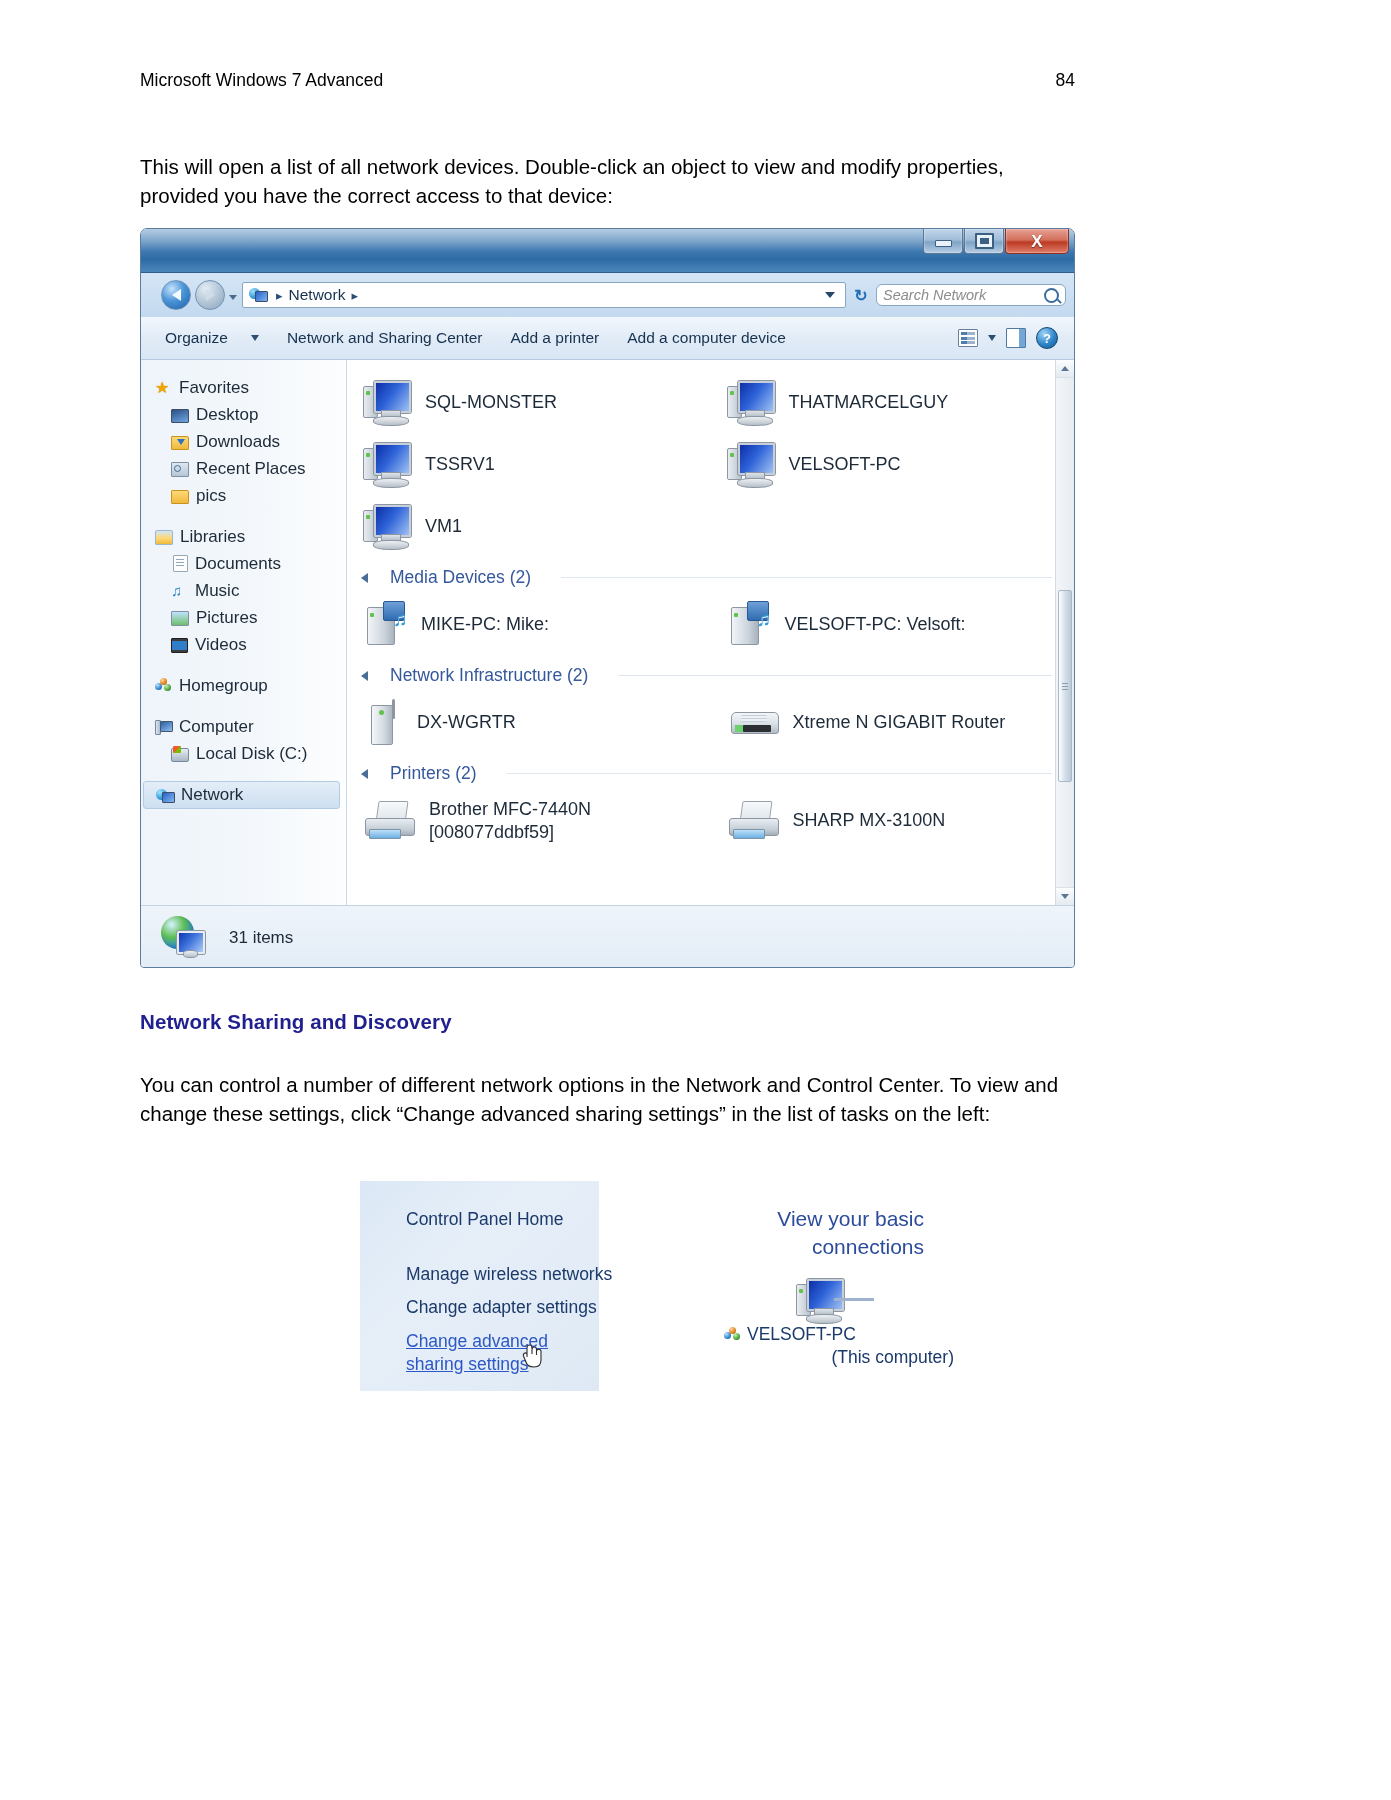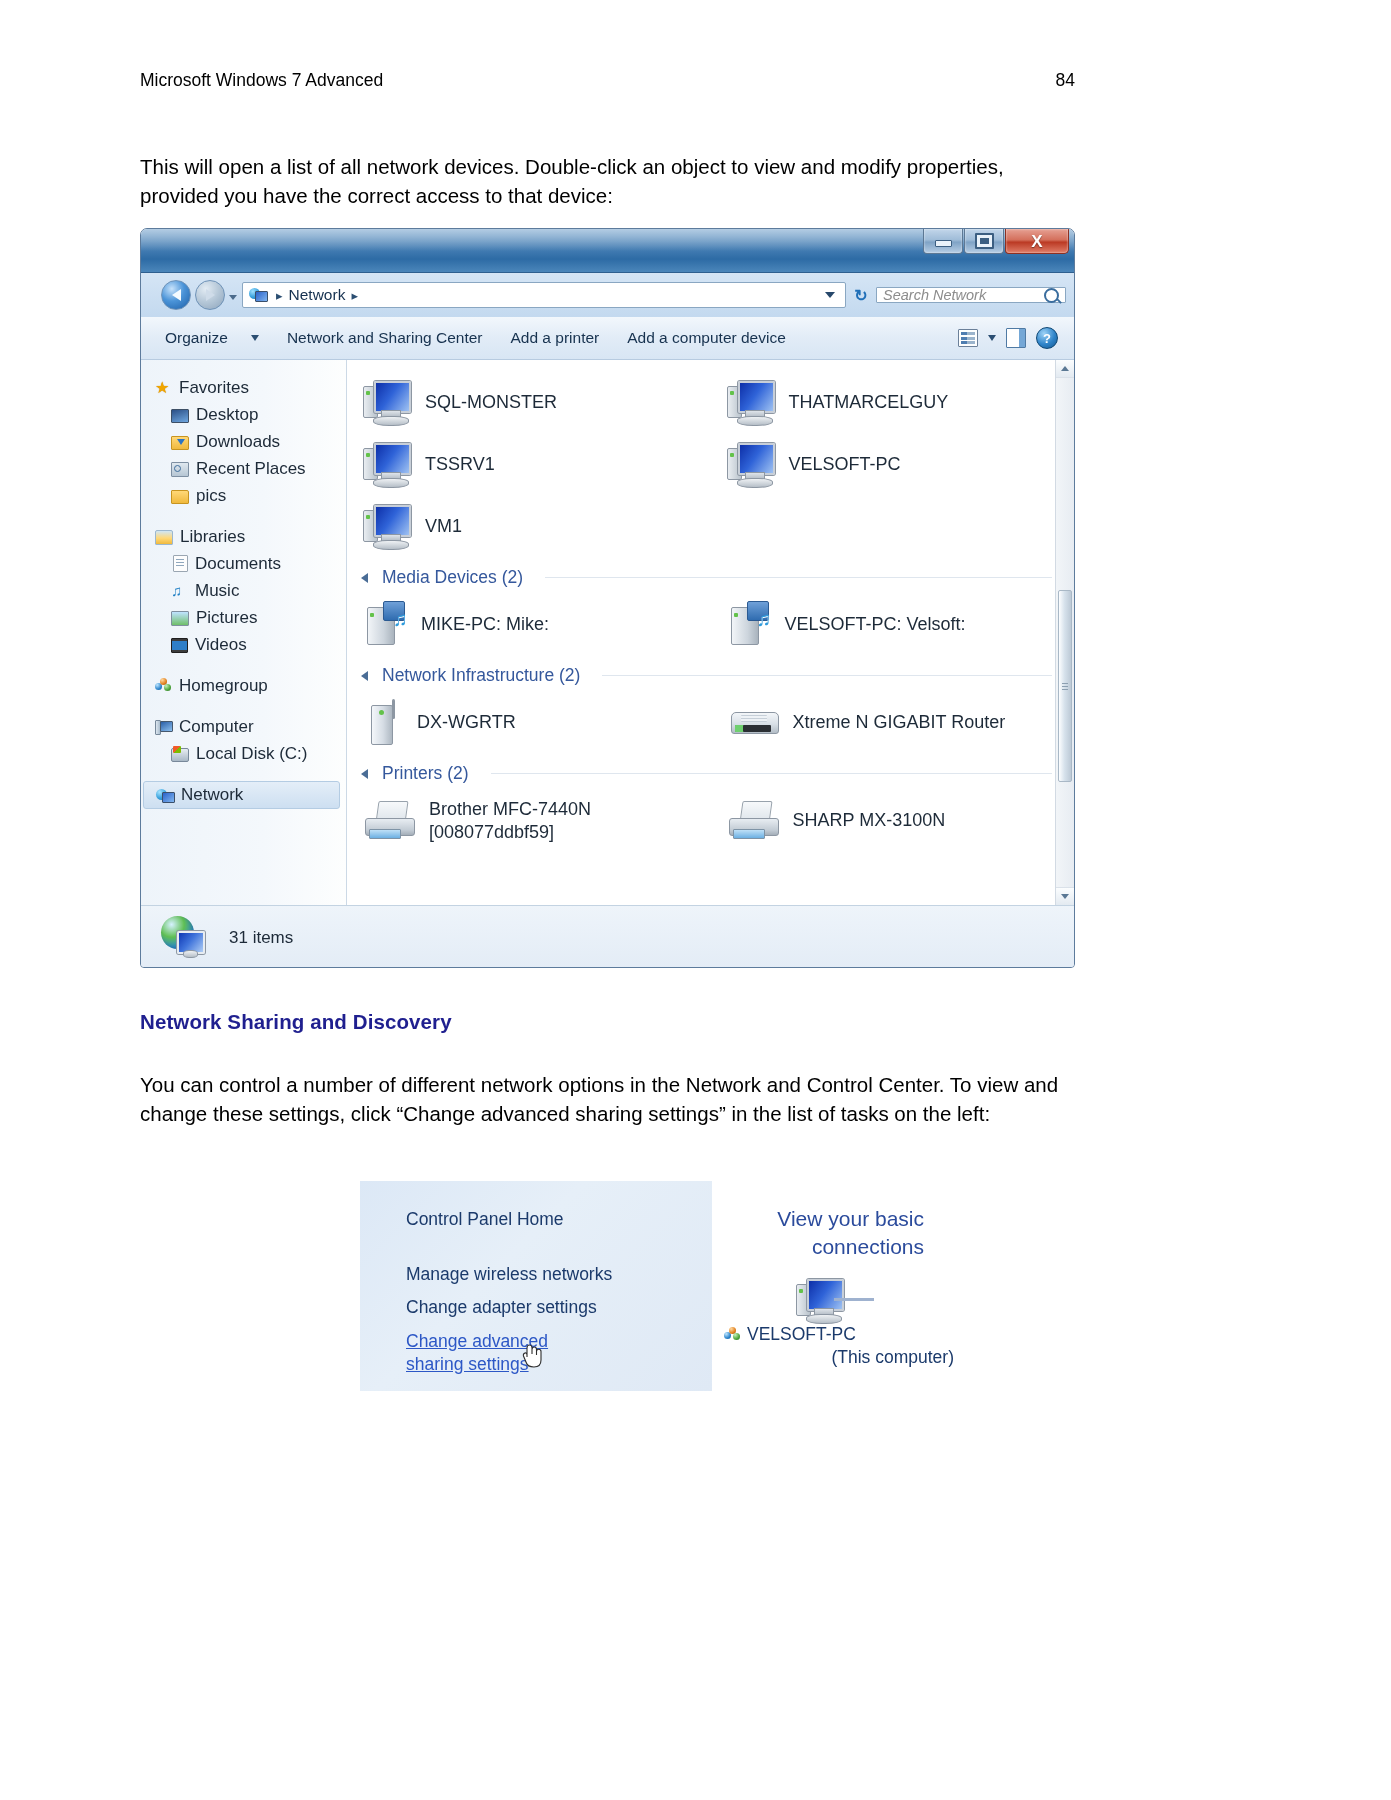"Search Network" .search-field { border-radius: 1px -> 6px; height: 16px -> 22px }
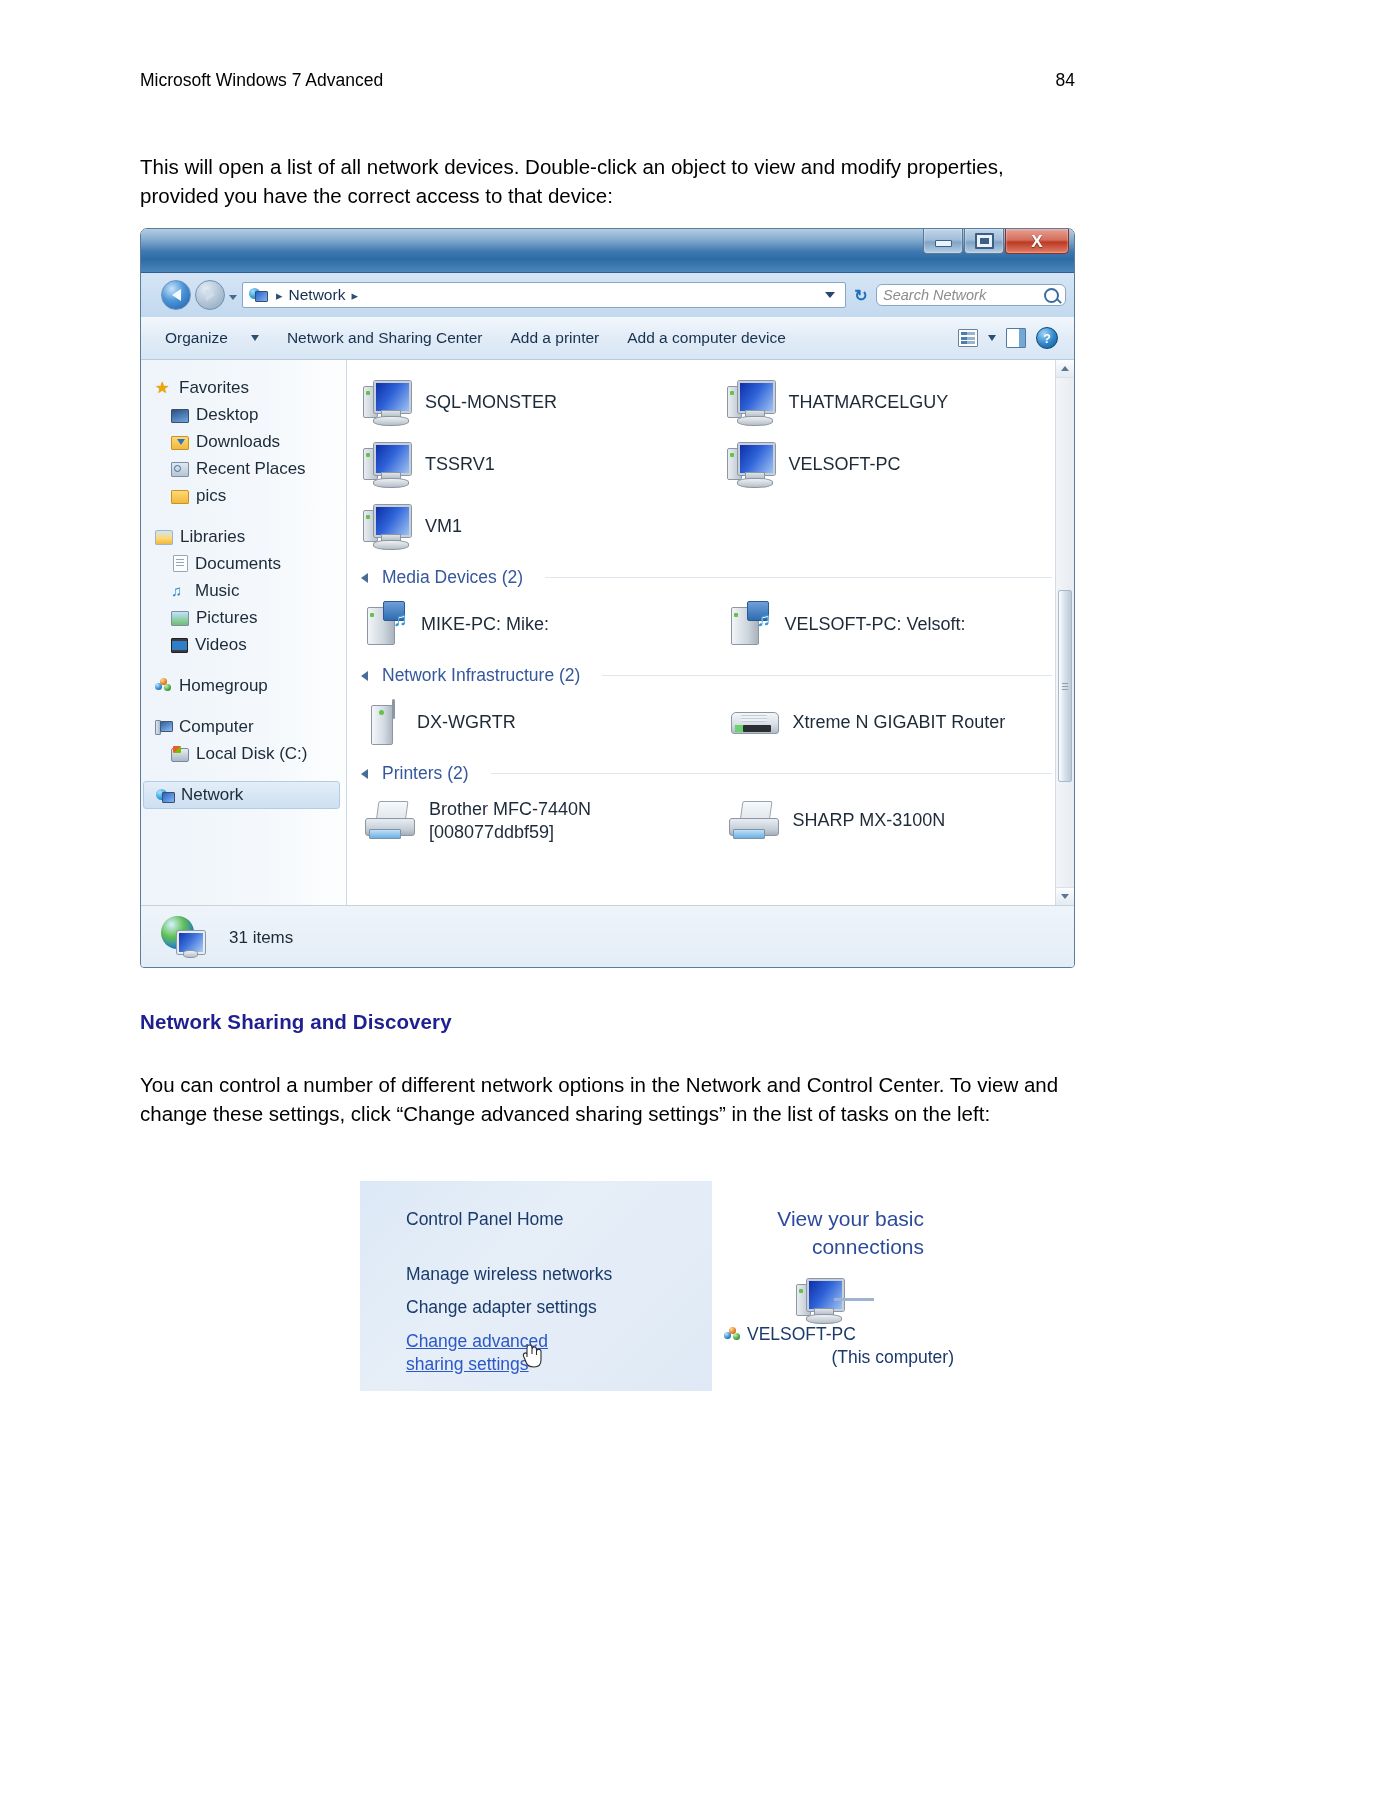"Media Devices (2)" .grp-row { gap: 14px -> 22px }
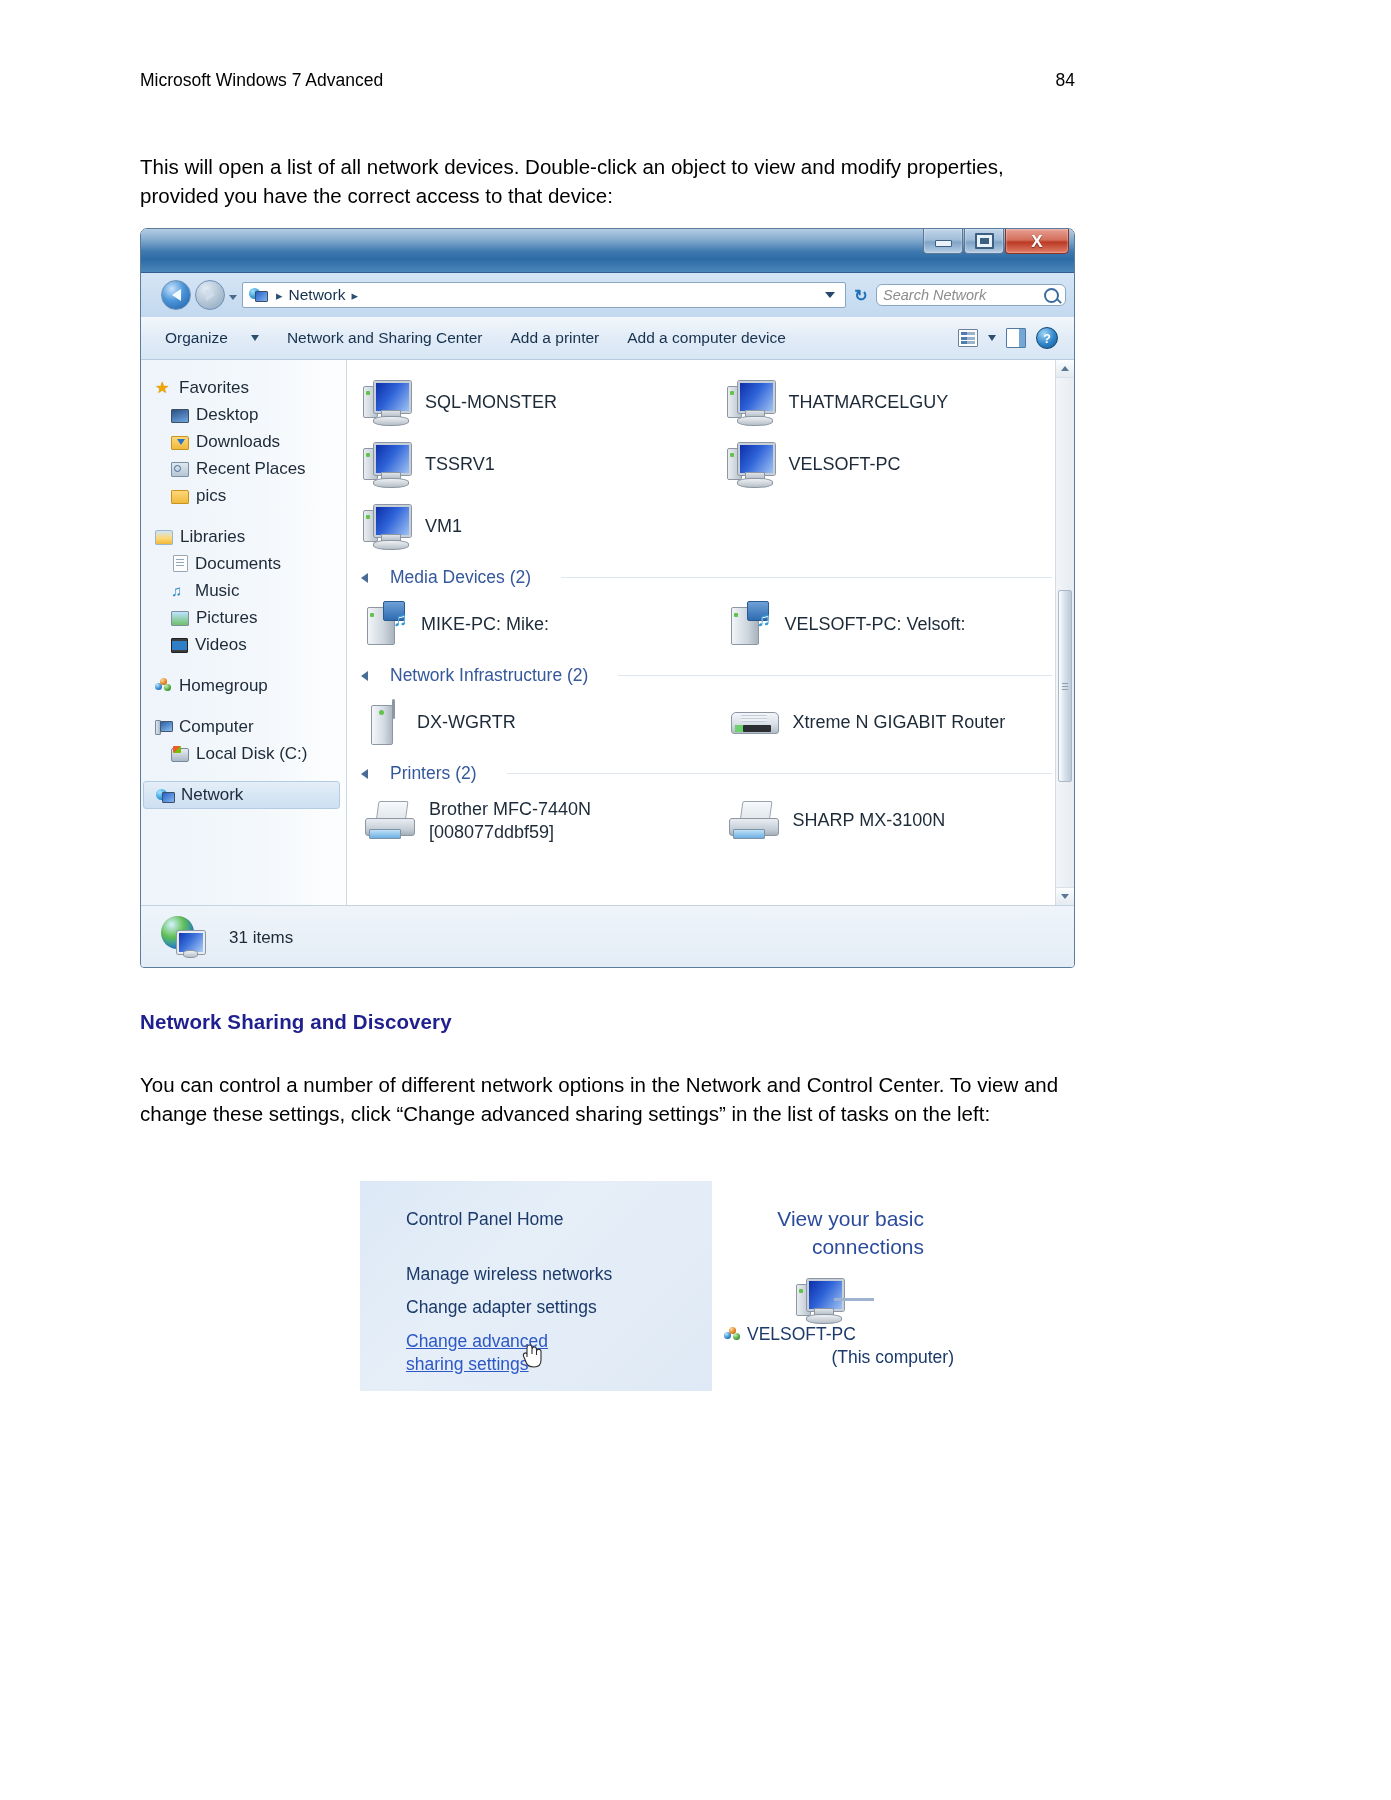"Control Panel Home" .cp-snippet { width: 352px -> 239px }
